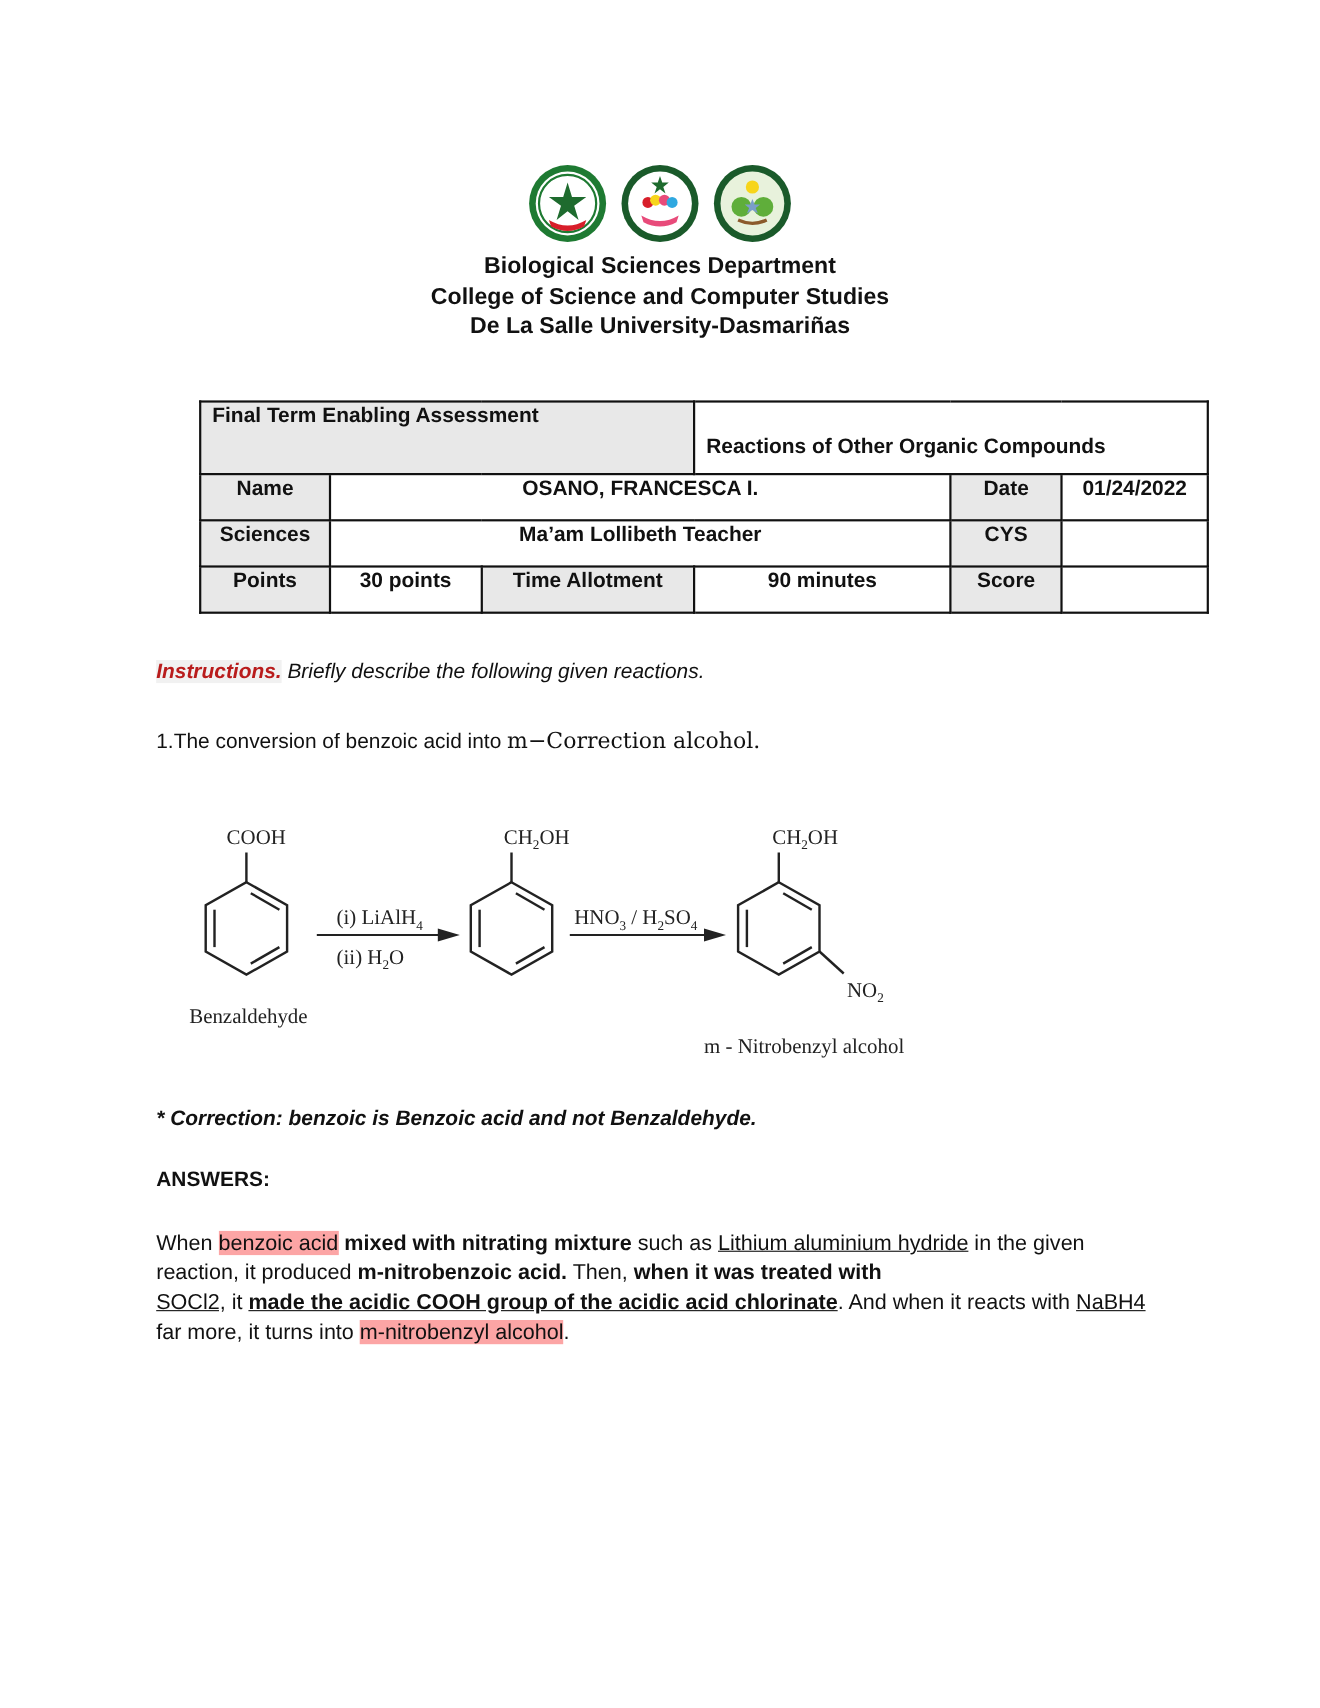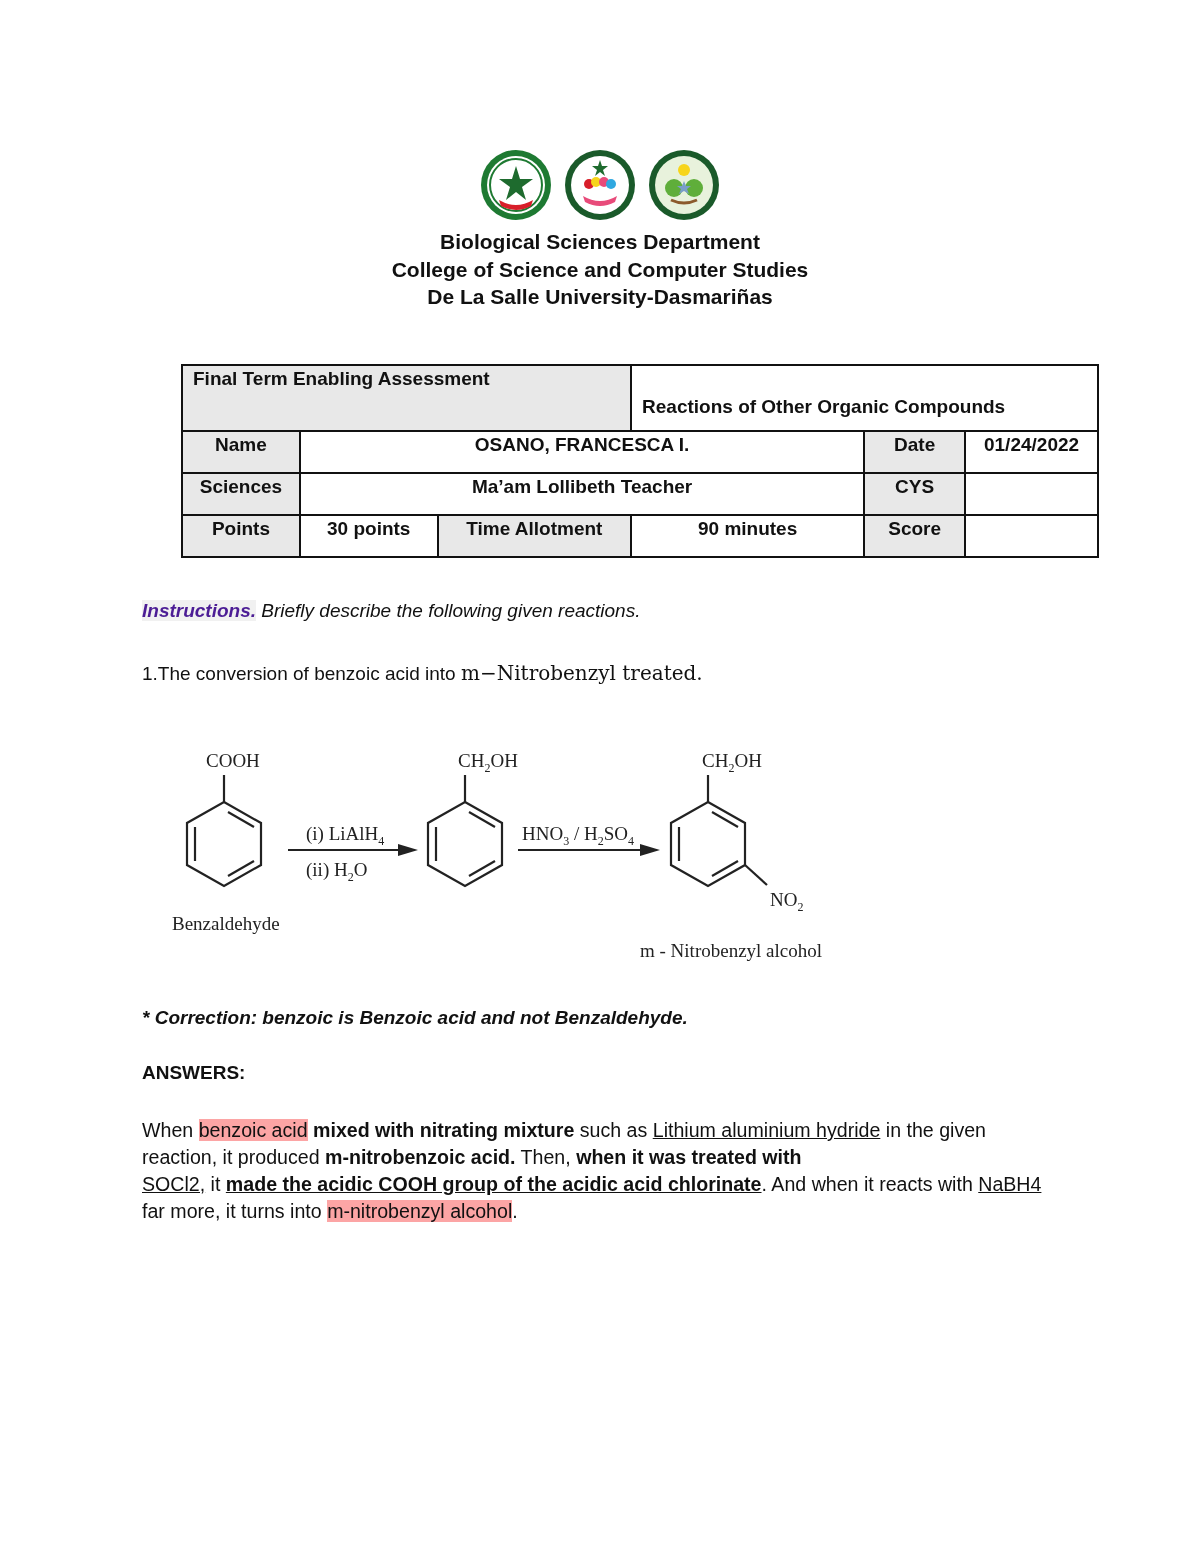"Instructions." .instr .lead { color: #4c1d95 -> #b91c1c }
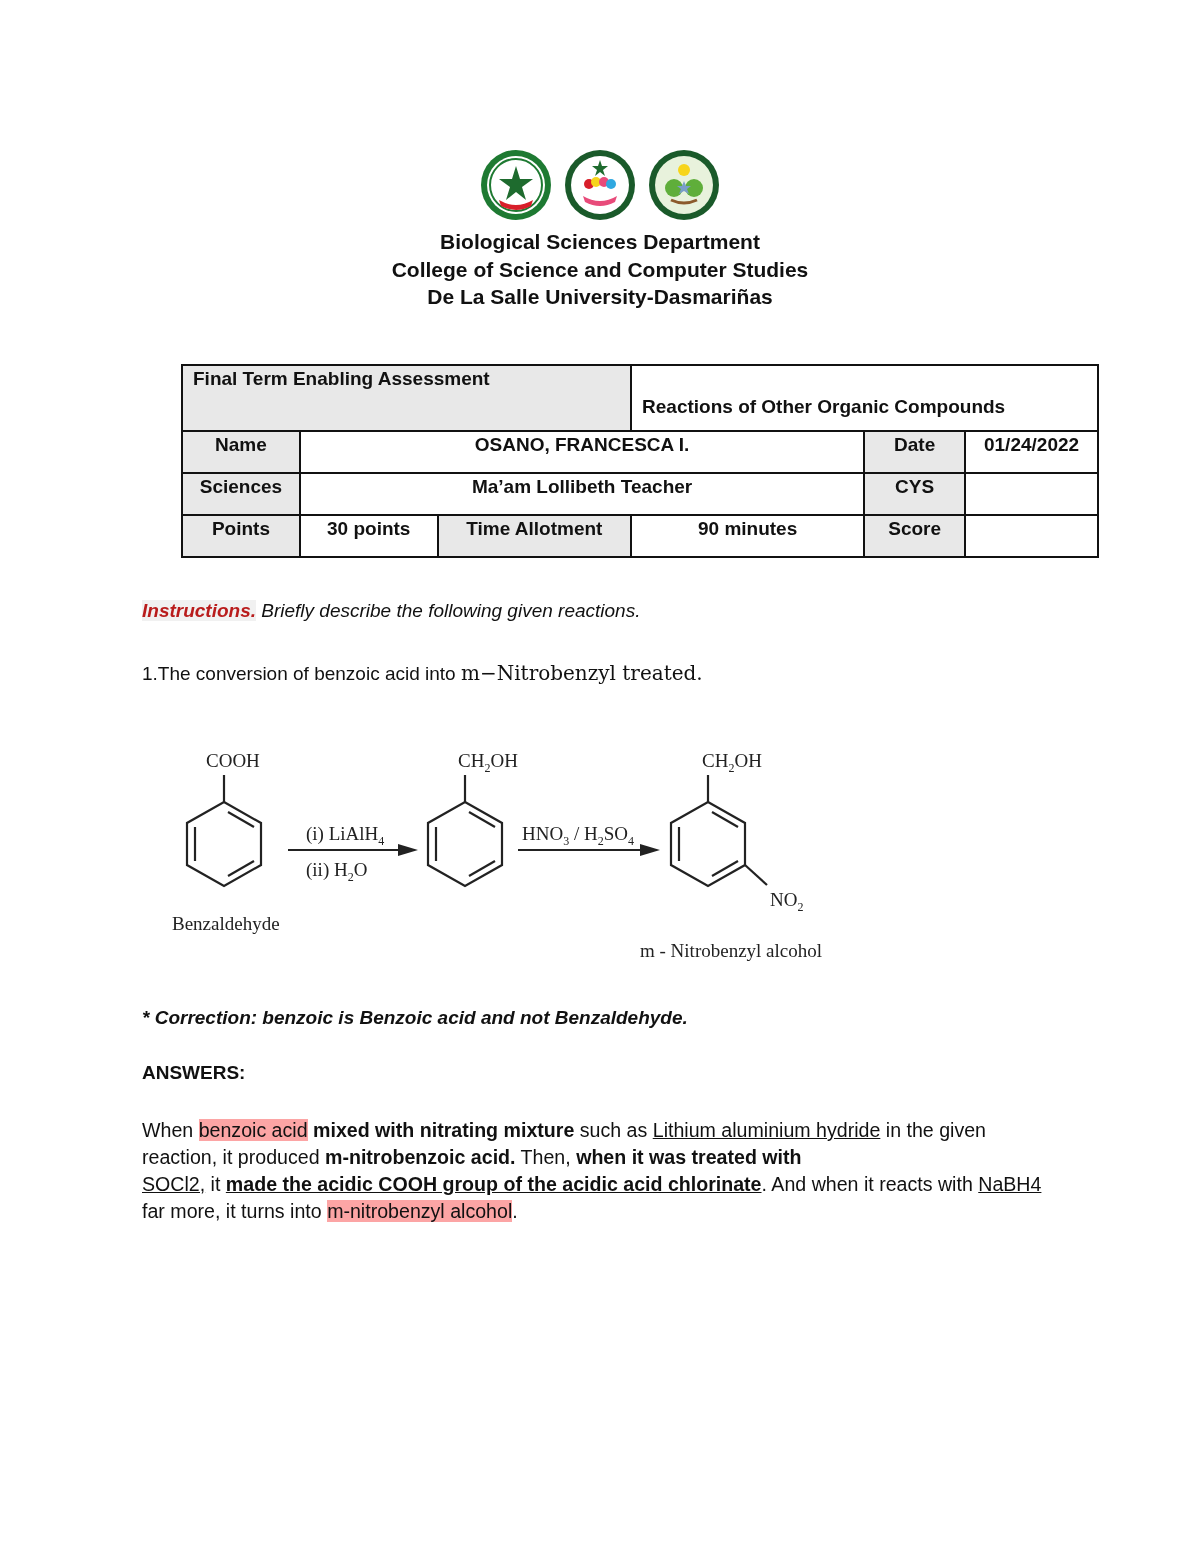"m−Nitrobenzyl treated." span.serif { text: Nitrobenzyl treated -> Correction alcohol }
